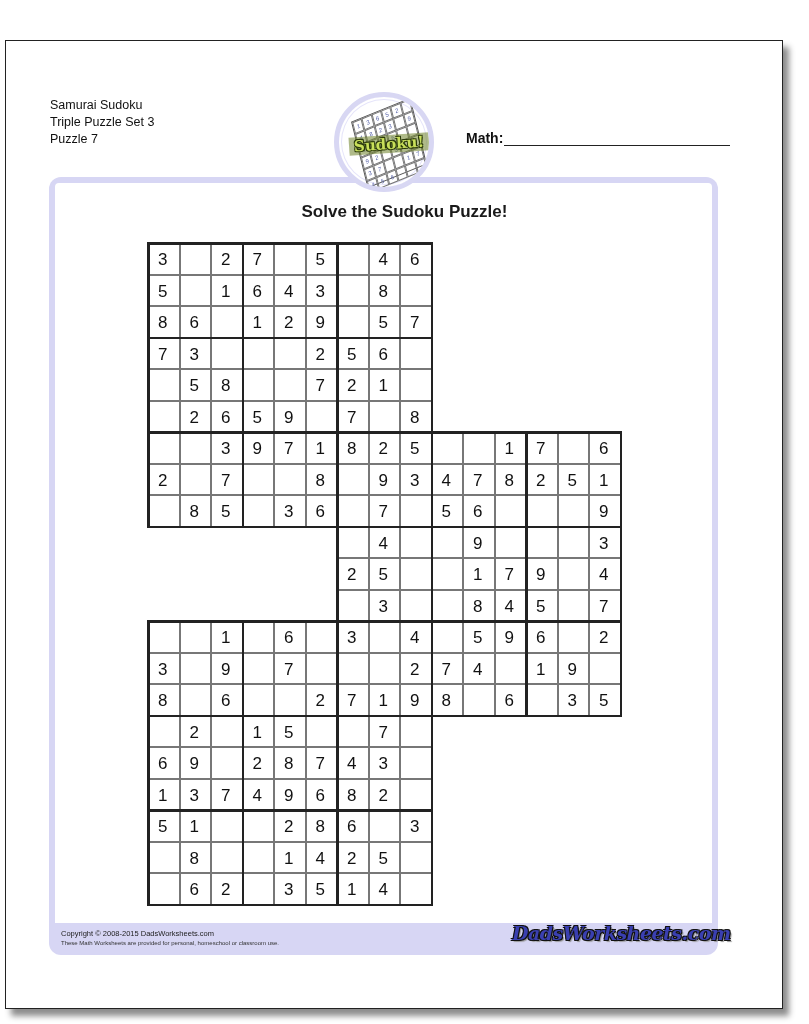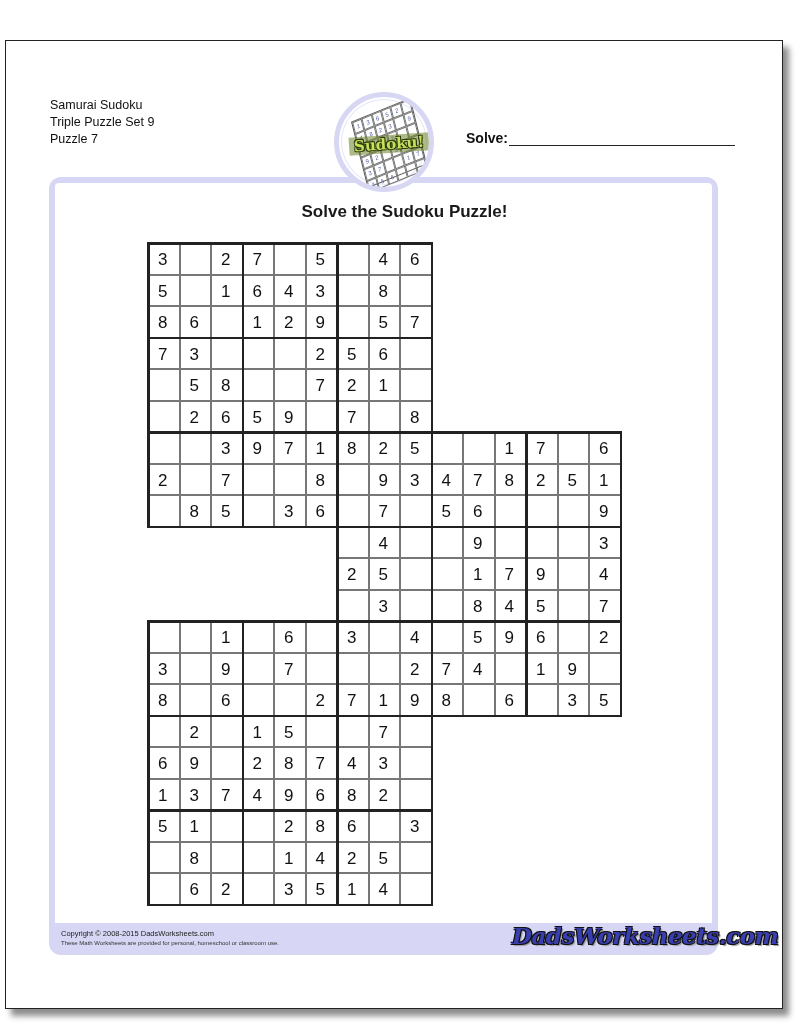"Triple Puzzle Set 9" div { text: 9 -> 3 }
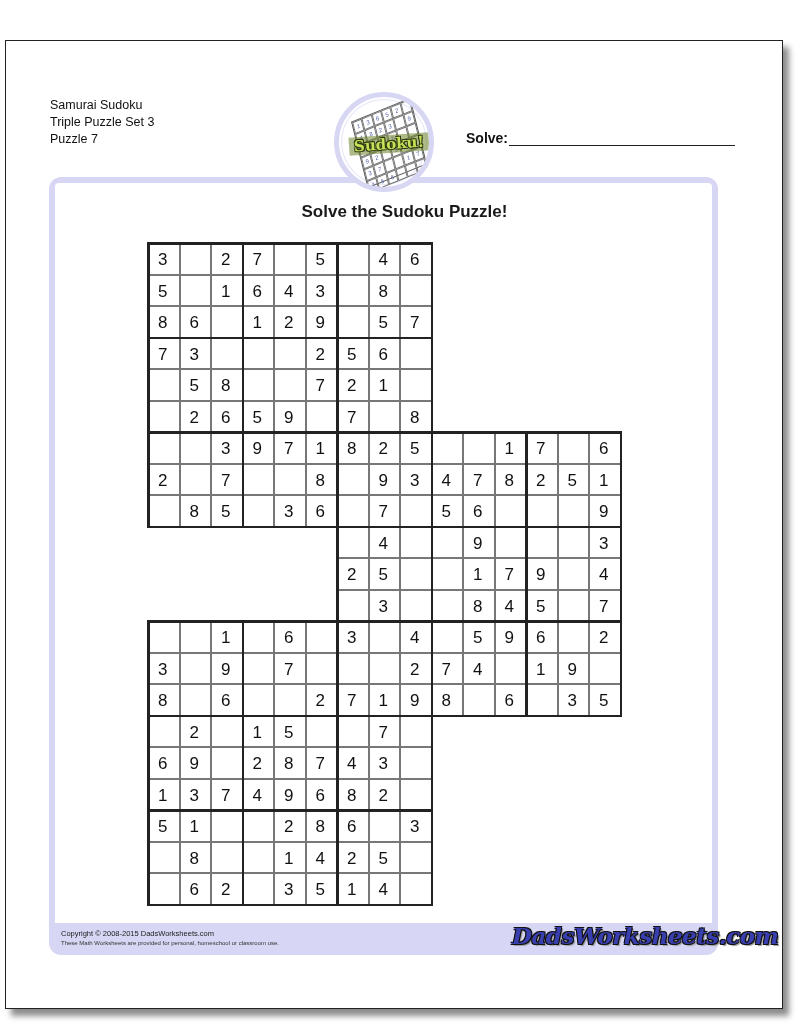"Solve:" span.name-label { text: Solve -> Math }
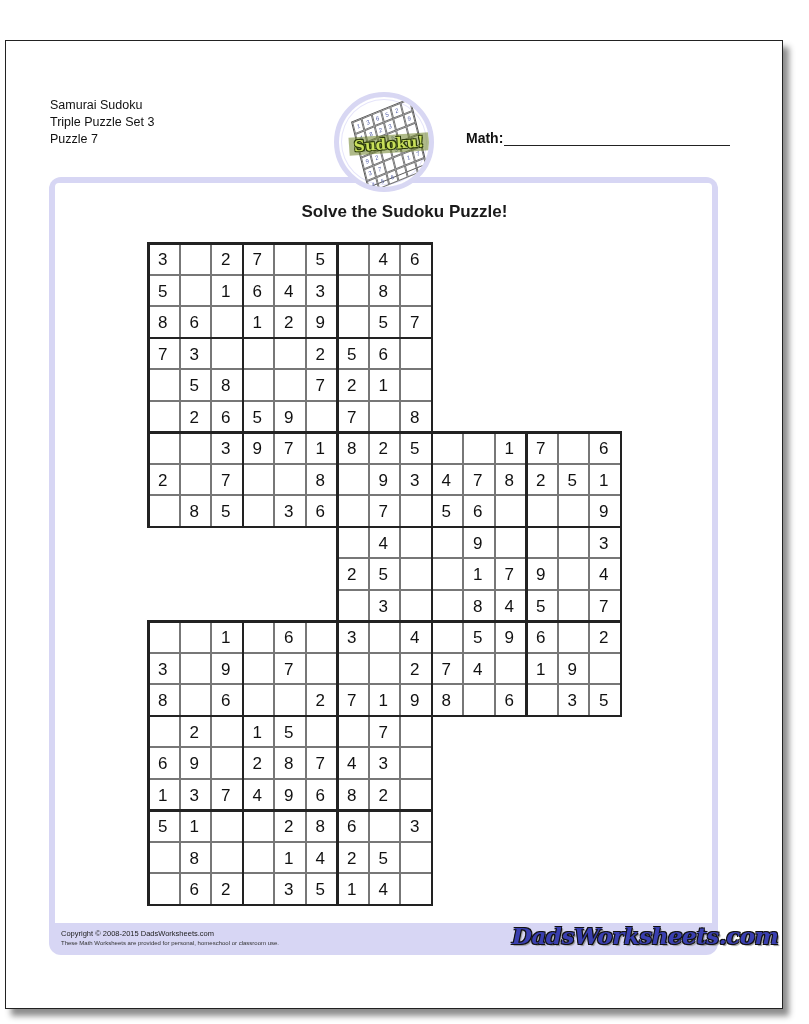"DadsWorksheets.com" .brand { font-size: 23px -> 19px }
